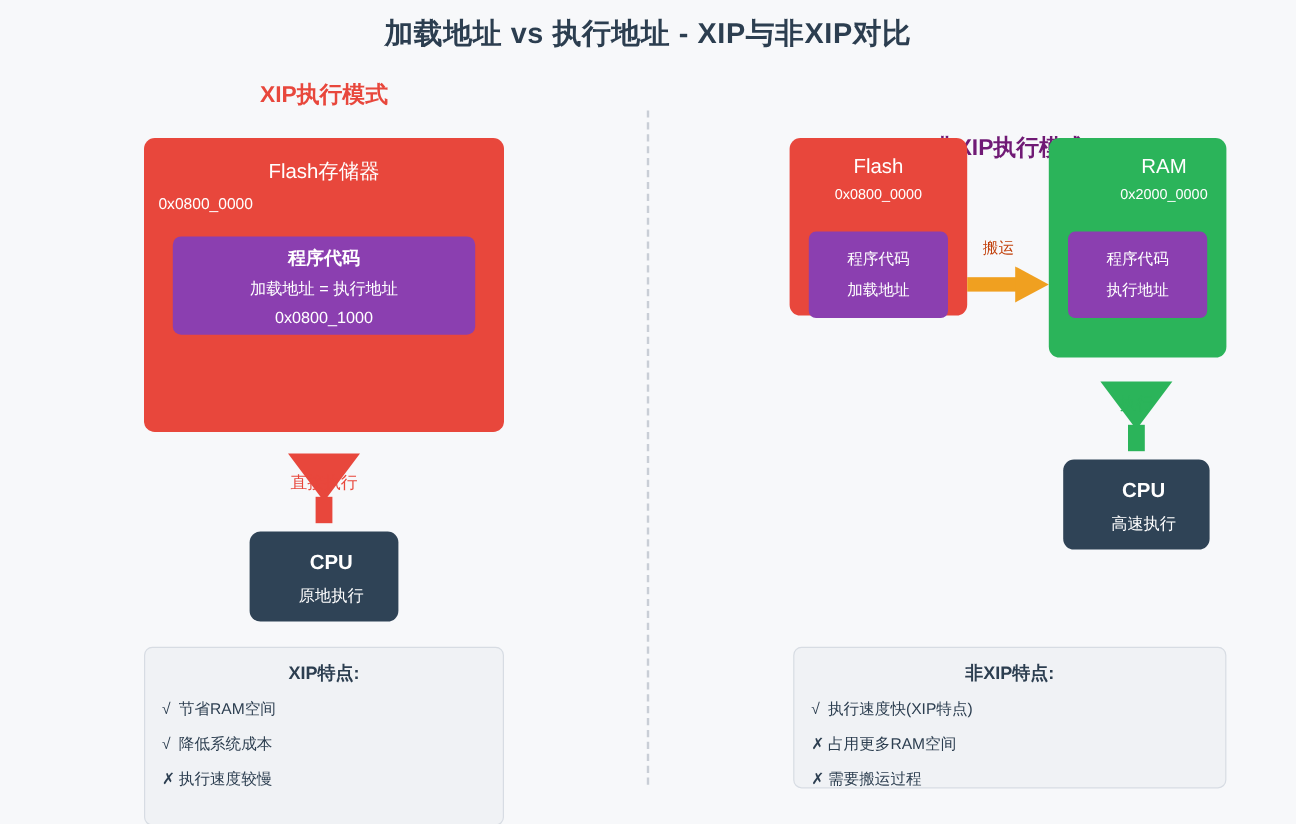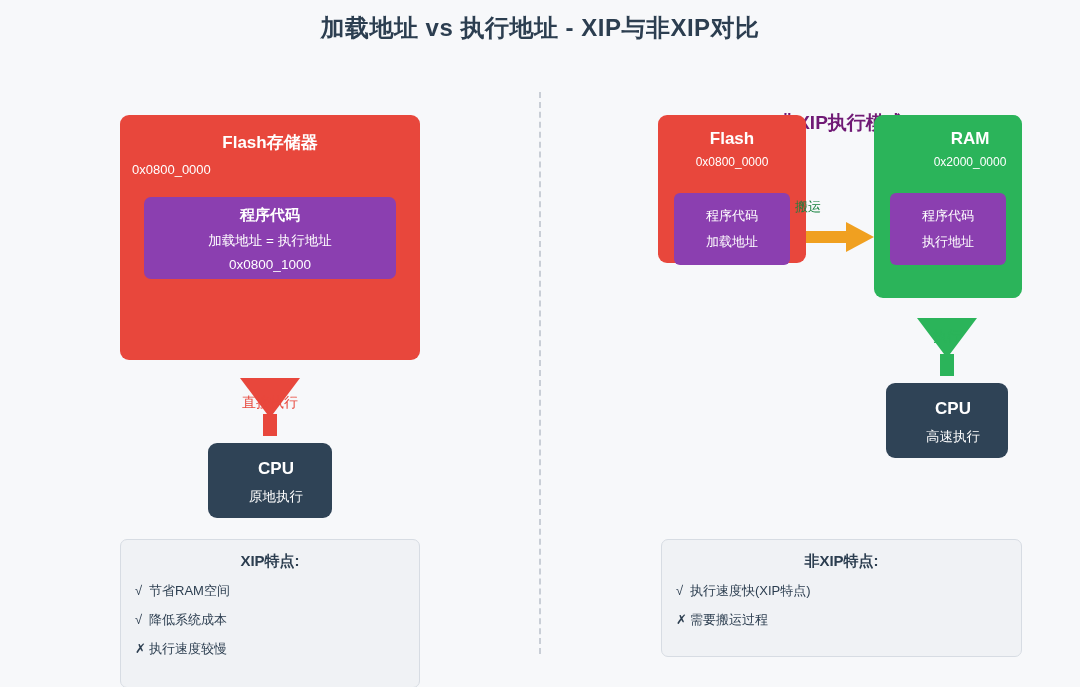"XIP执行模式" div.col-header { html: none -> <div>XIP执行模式</div> }
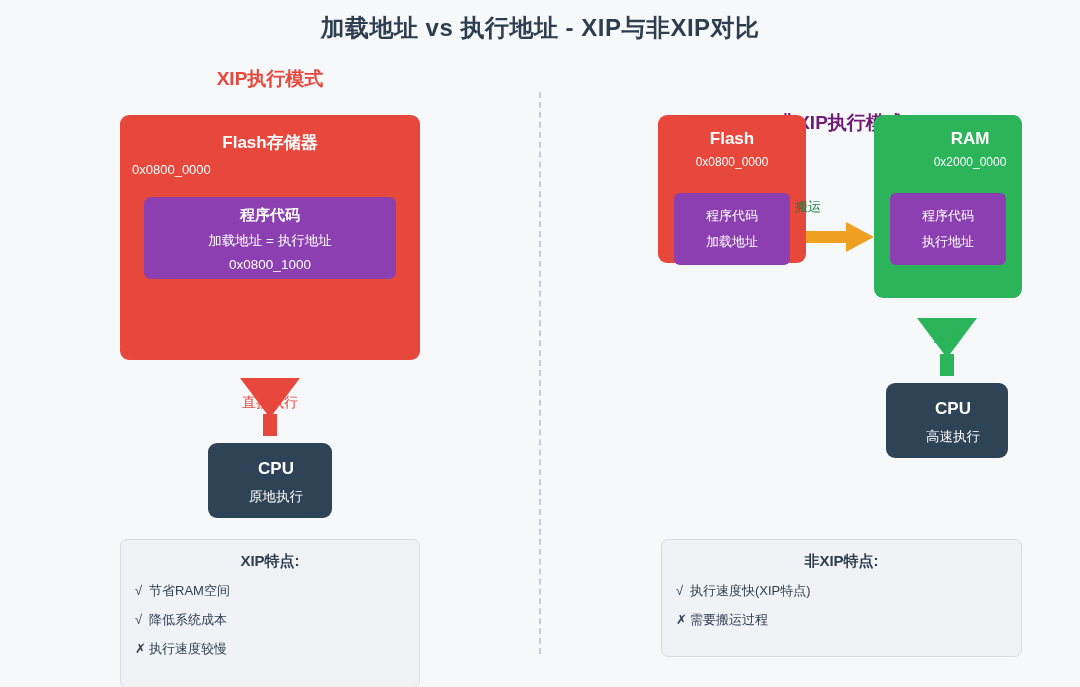"Flash存储器" .block-title { font-weight: bold -> normal }
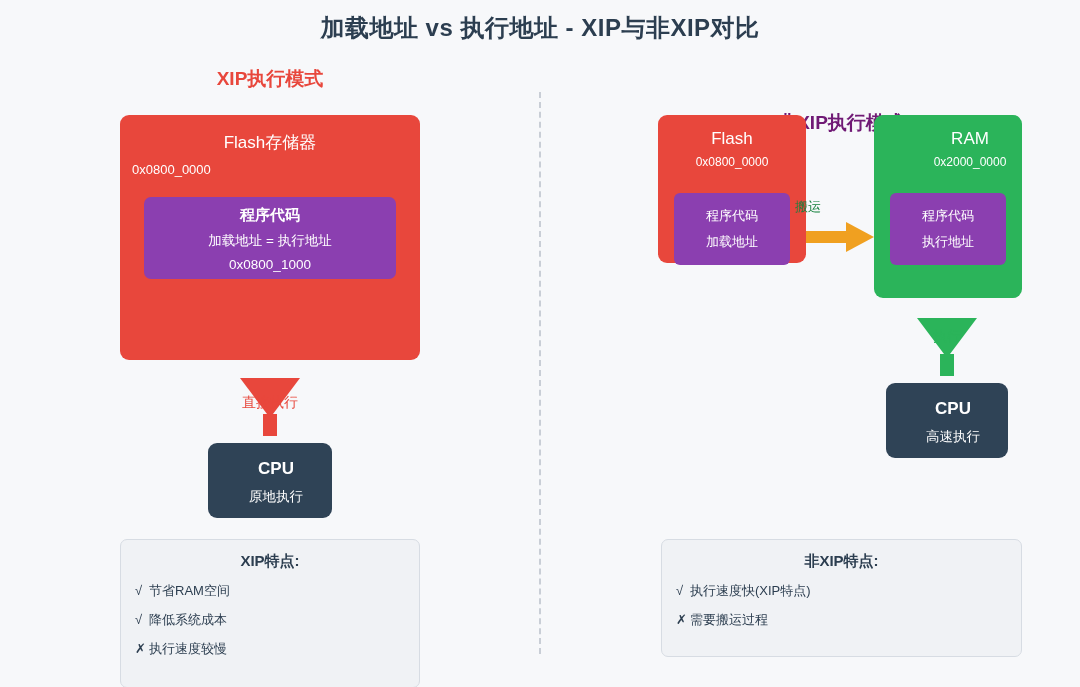"搬运" #label-copy { color: #15803d -> #c2410c; left: 770px -> 794px }
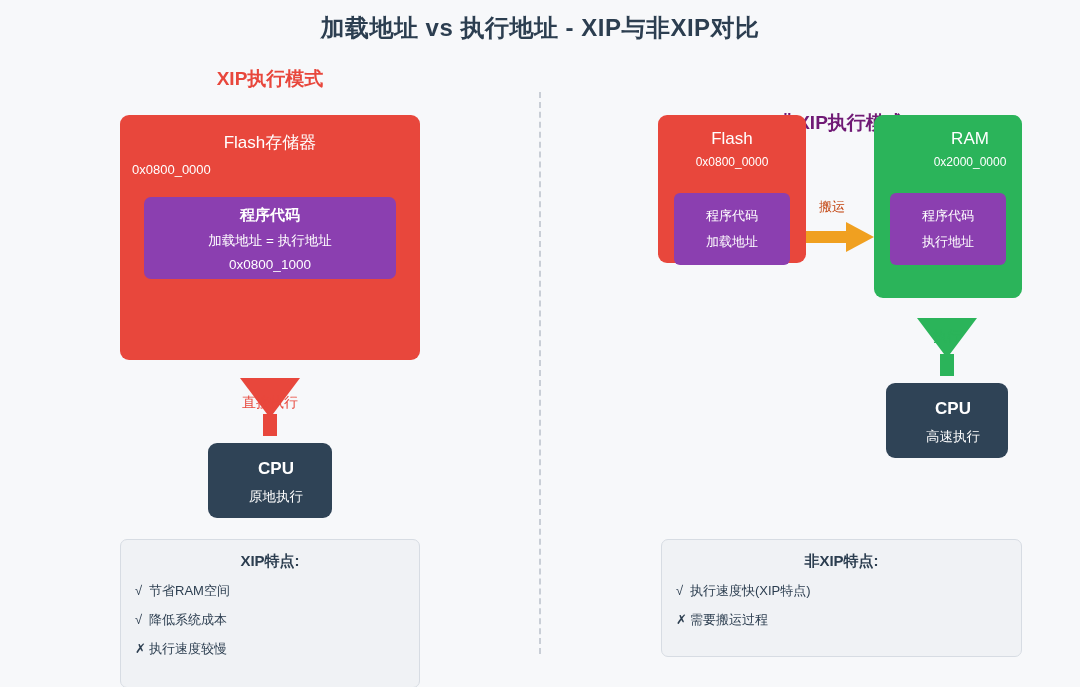"✗ 占用更多RAM空间" div.feat-item { html: none -> <div> <span>✗</span><span>占用更多RAM空间</span> </div> }
